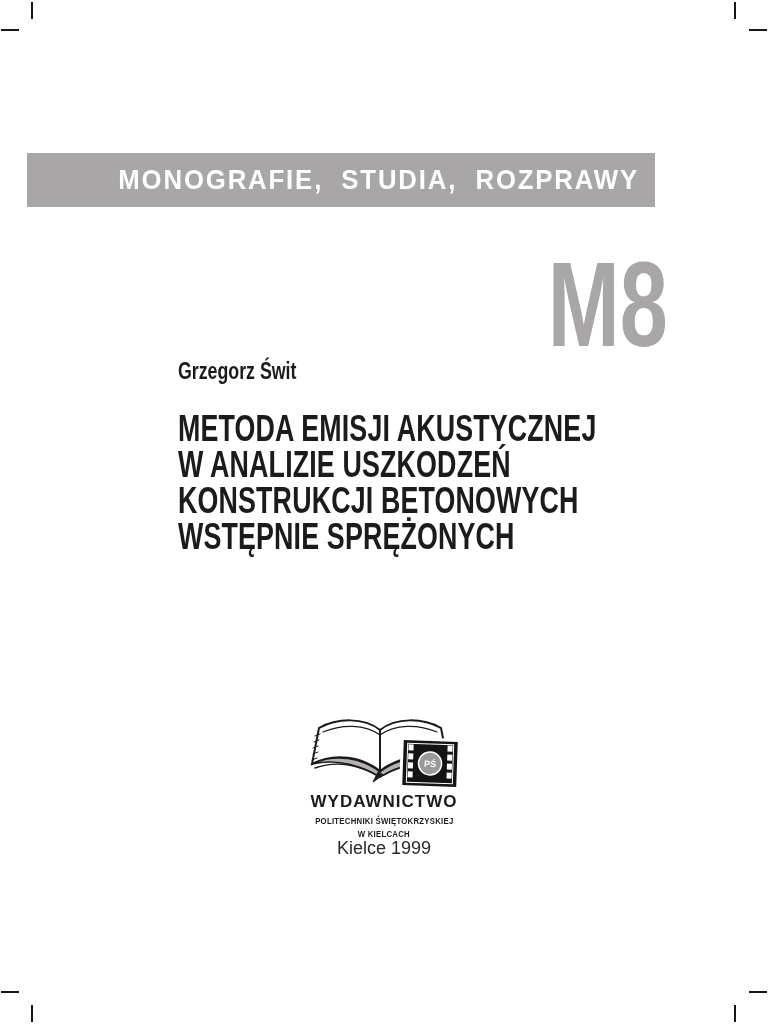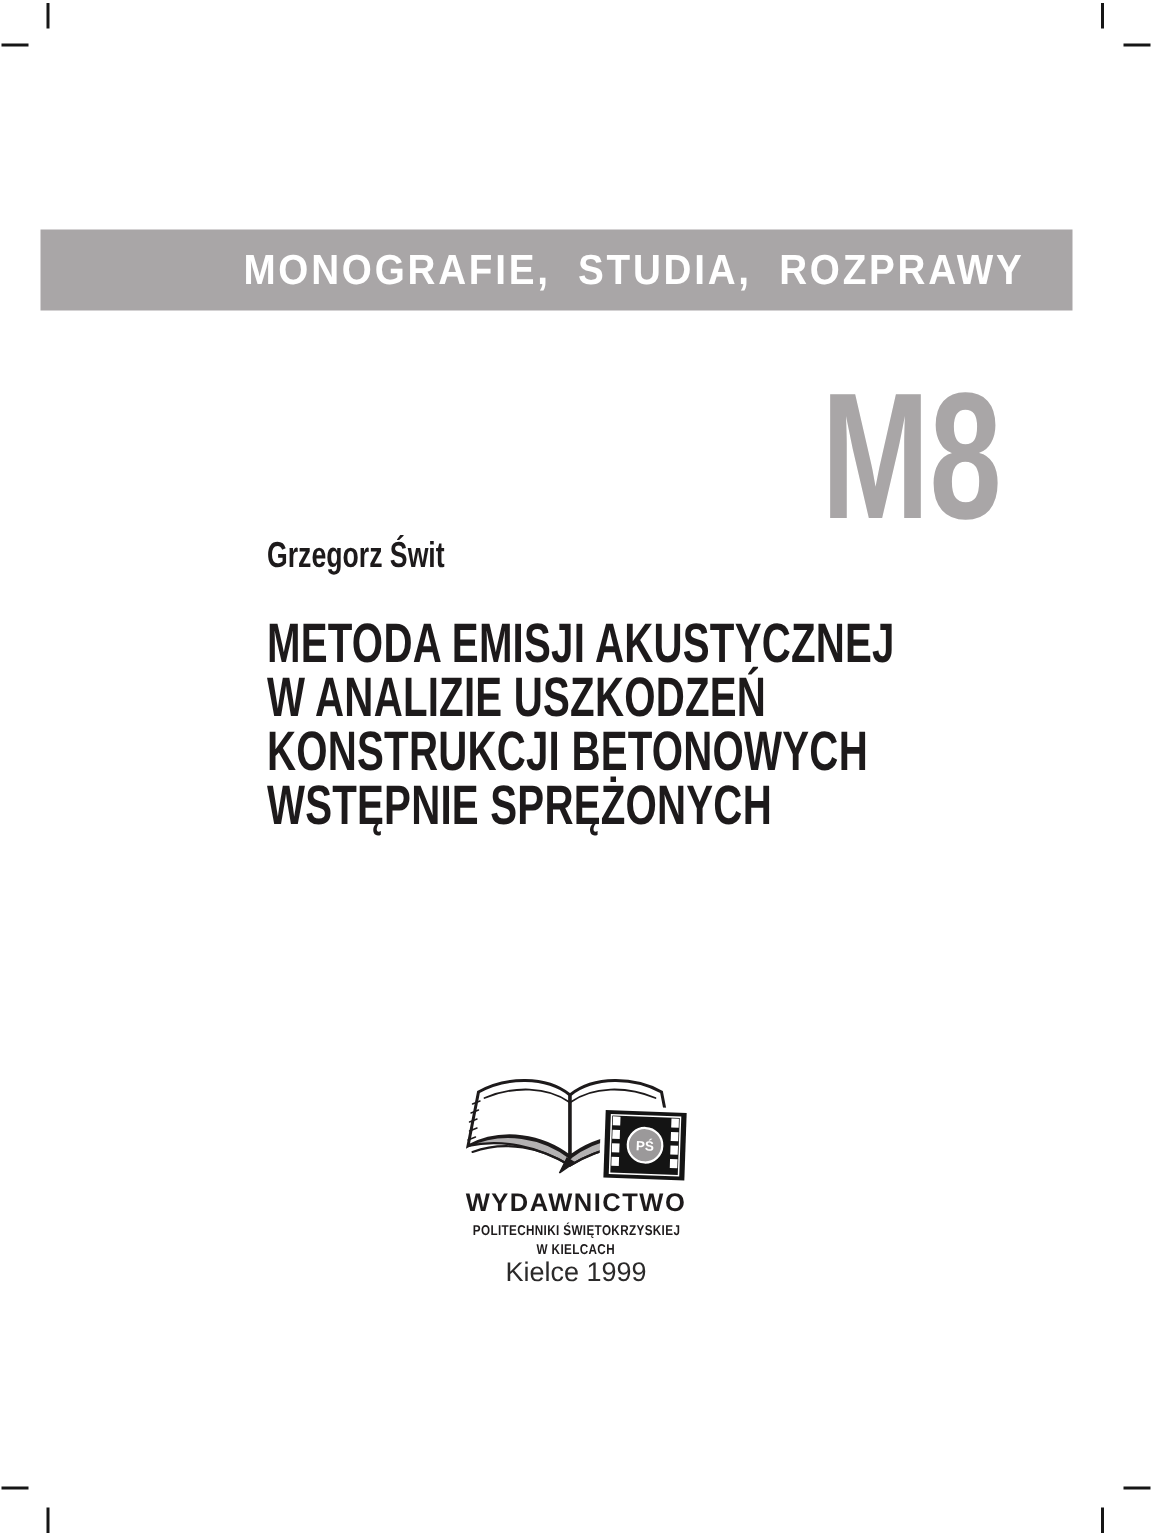"MONOGRAFIE, STUDIA, ROZPRAWY" .banner { padding-right: 32px -> 16px; width: 688px -> 628px }
